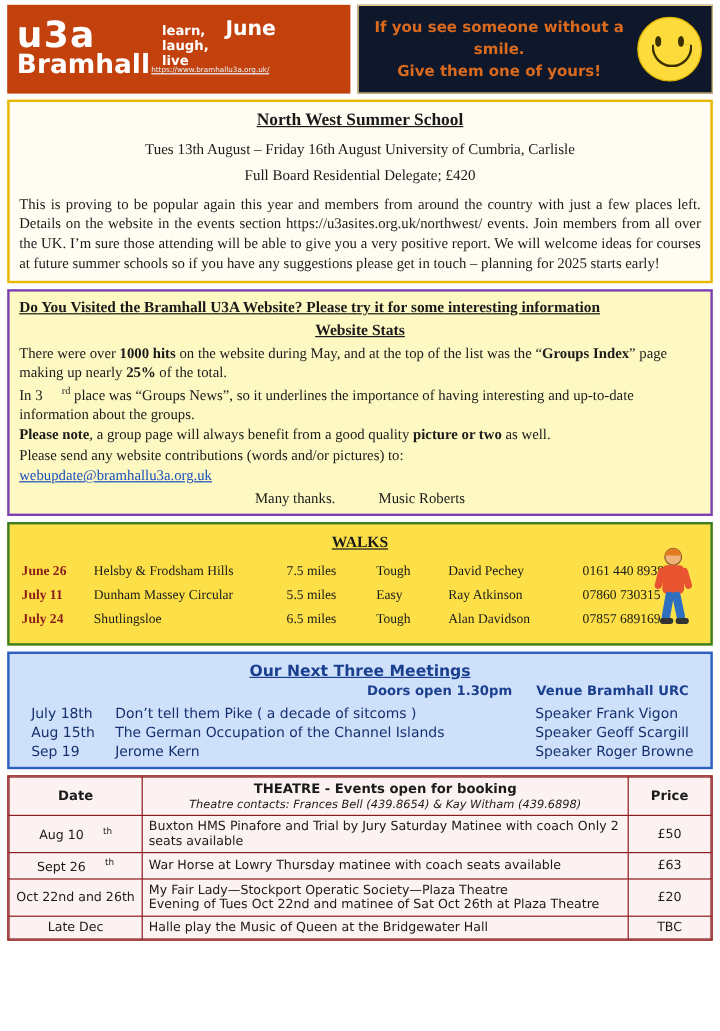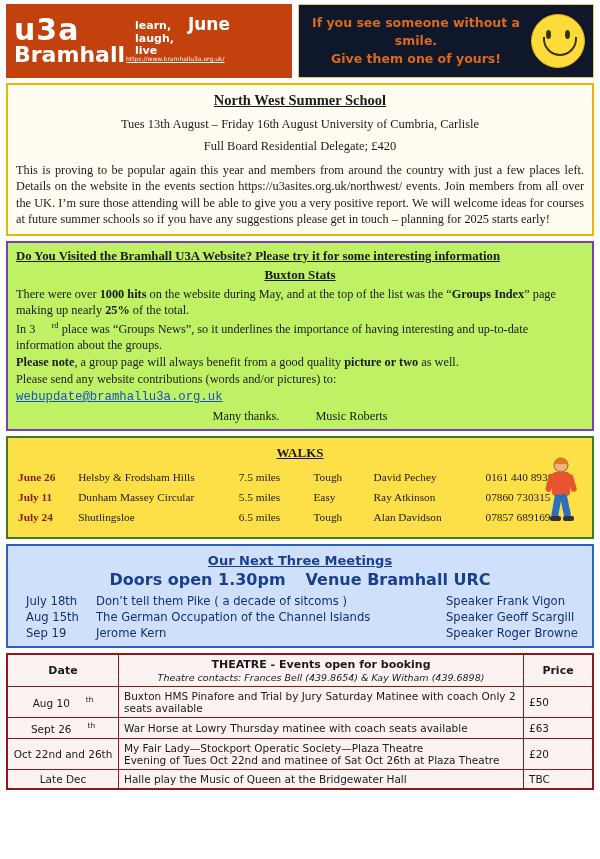"Do You Visited the Bramhall" .website { background: #bef264 -> #fef9c3 }
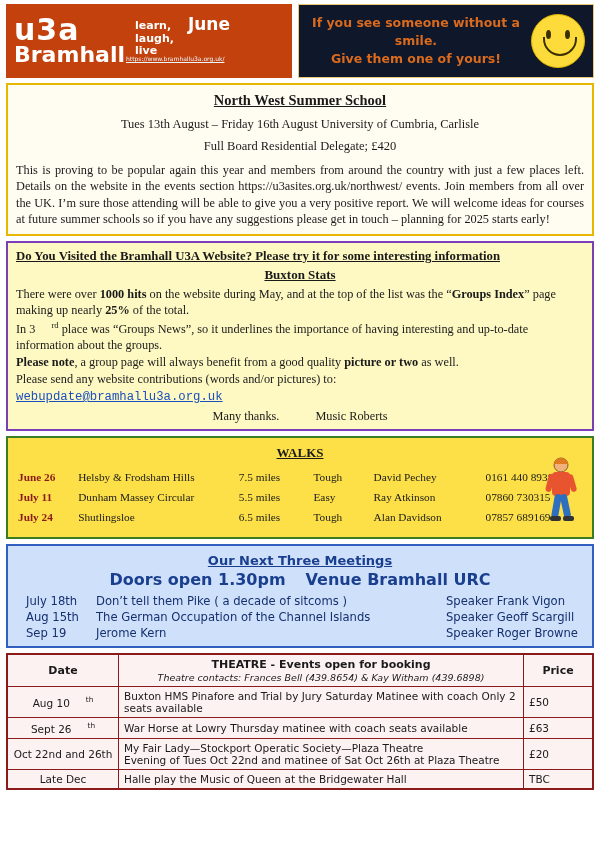"Buxton Stats" div.wstats { text: Buxton -> Website }
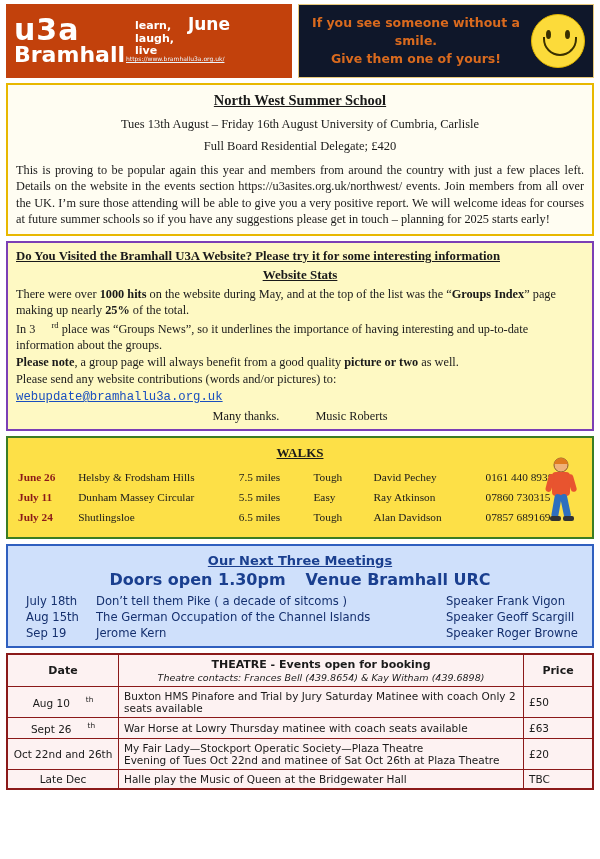"webupdate@bramhallu3a.org.uk" .website a { font-family: Liberation Mono, monospace -> none }
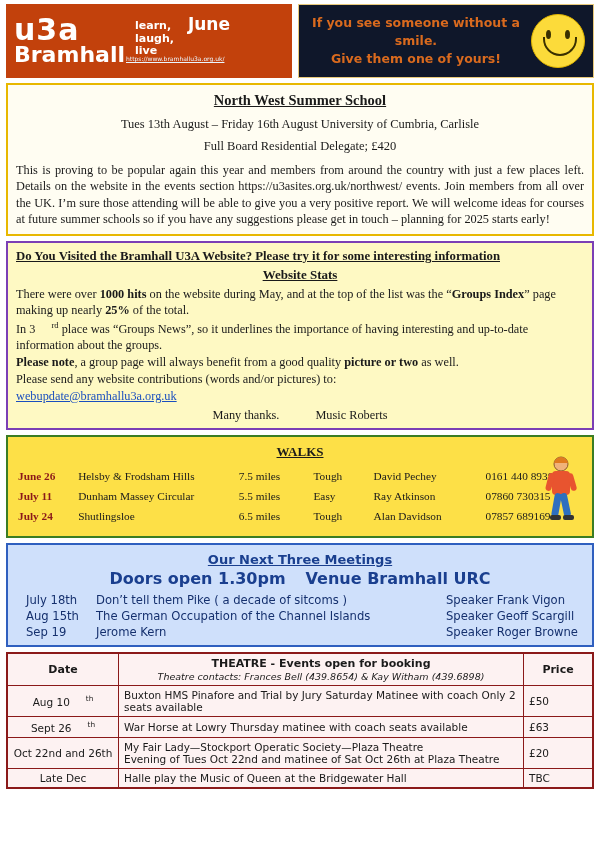"Doors open 1.30pm Venue Bramhall" .meetings .sub { font-size: 16px -> 11px; text-align: center -> right }
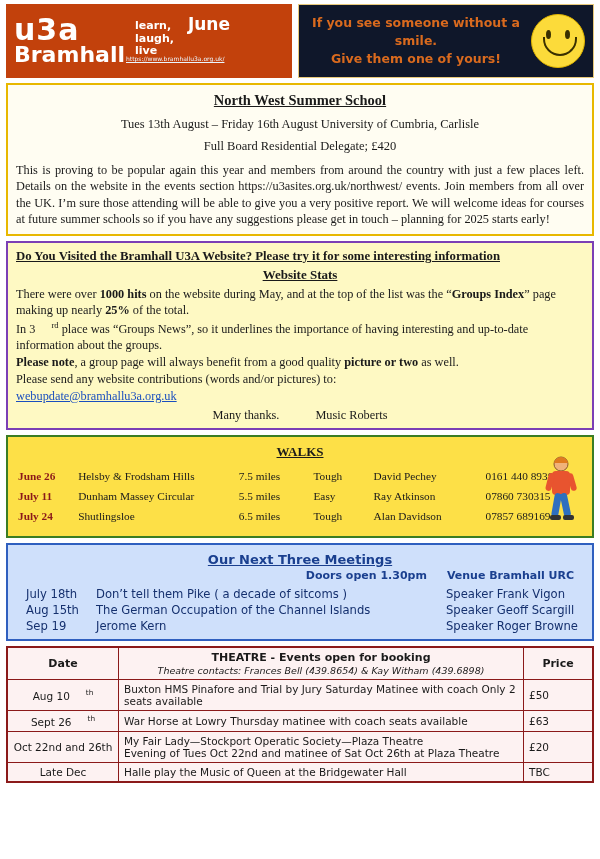"£50" .theatre td.c-price { text-align: none -> center }
